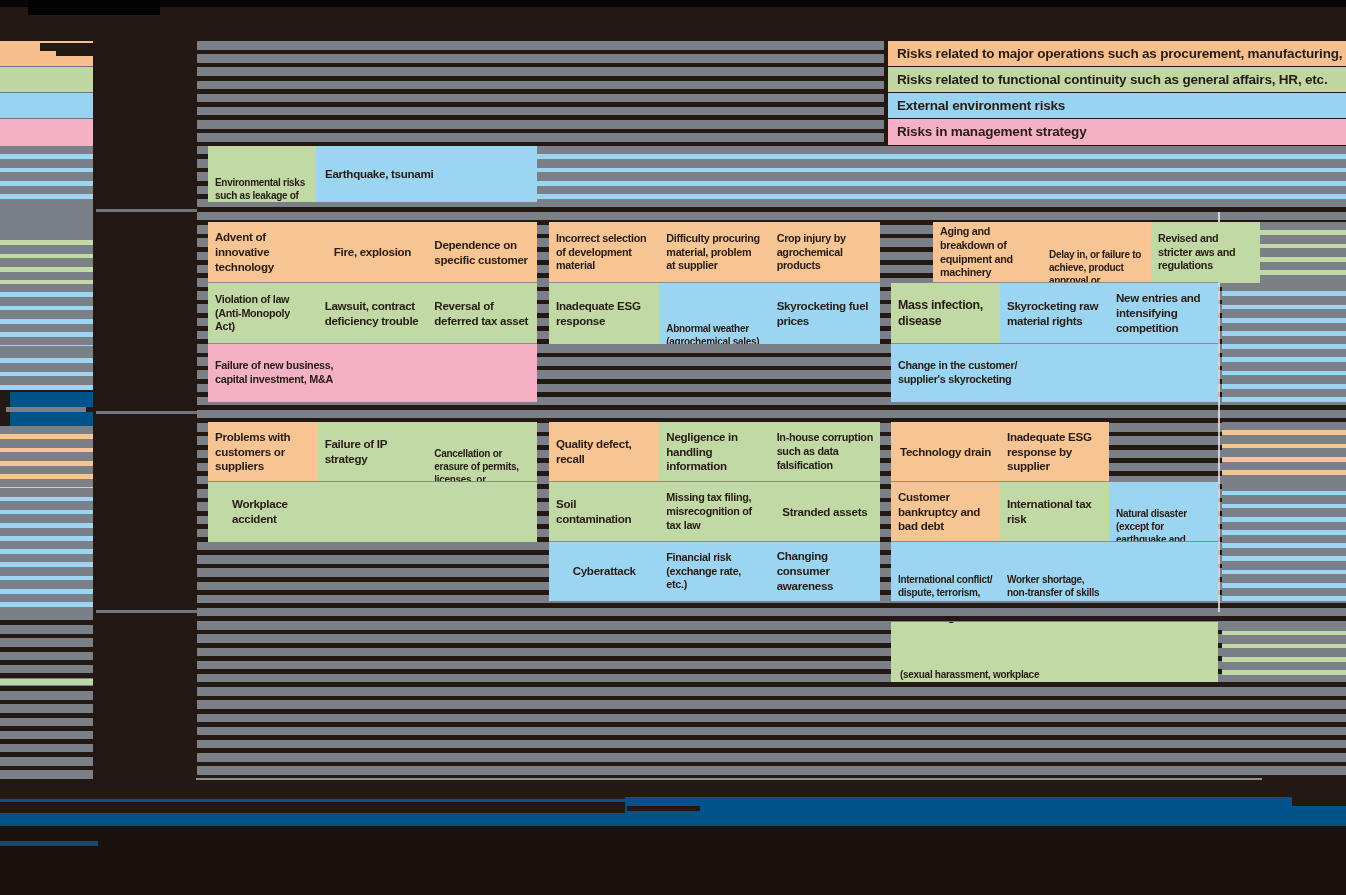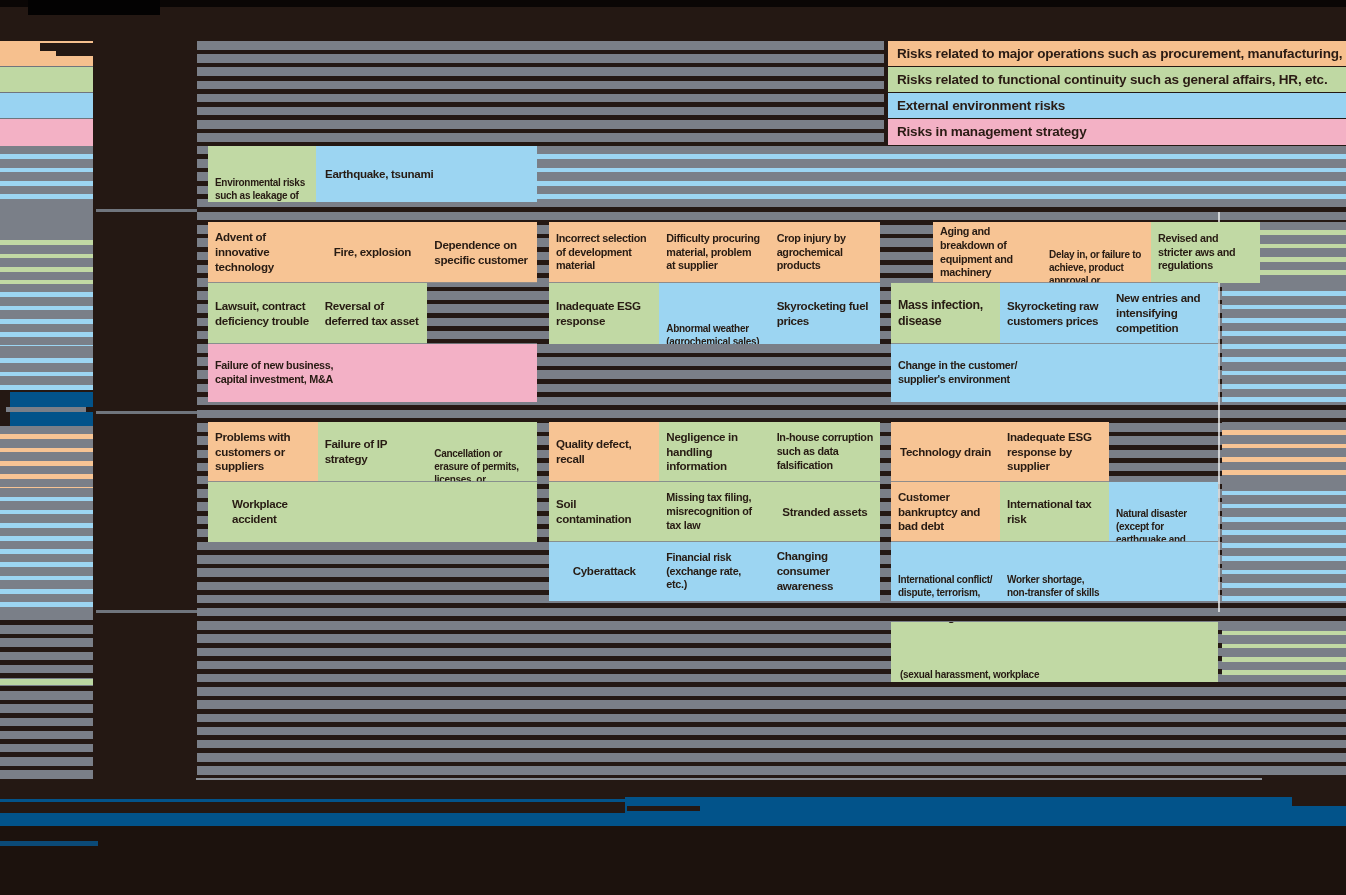"Violation of law (Anti-Monopoly Act)" div.cell { html: none -> <div> <div>Violation of law (Anti-Monopoly Act)</div> </div> }
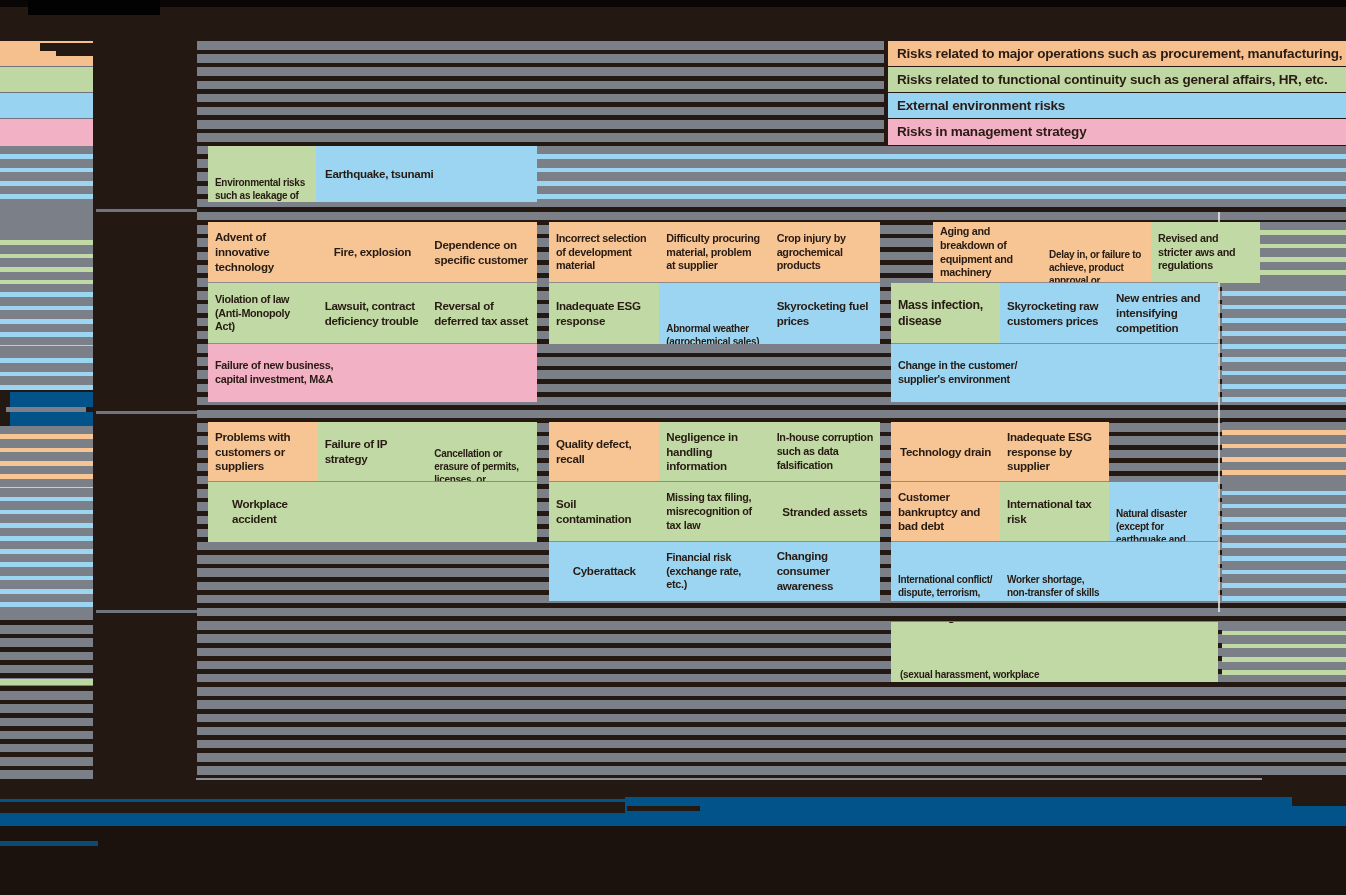"Skyrocketing raw customers prices" div.t { text: customers prices -> material rights }
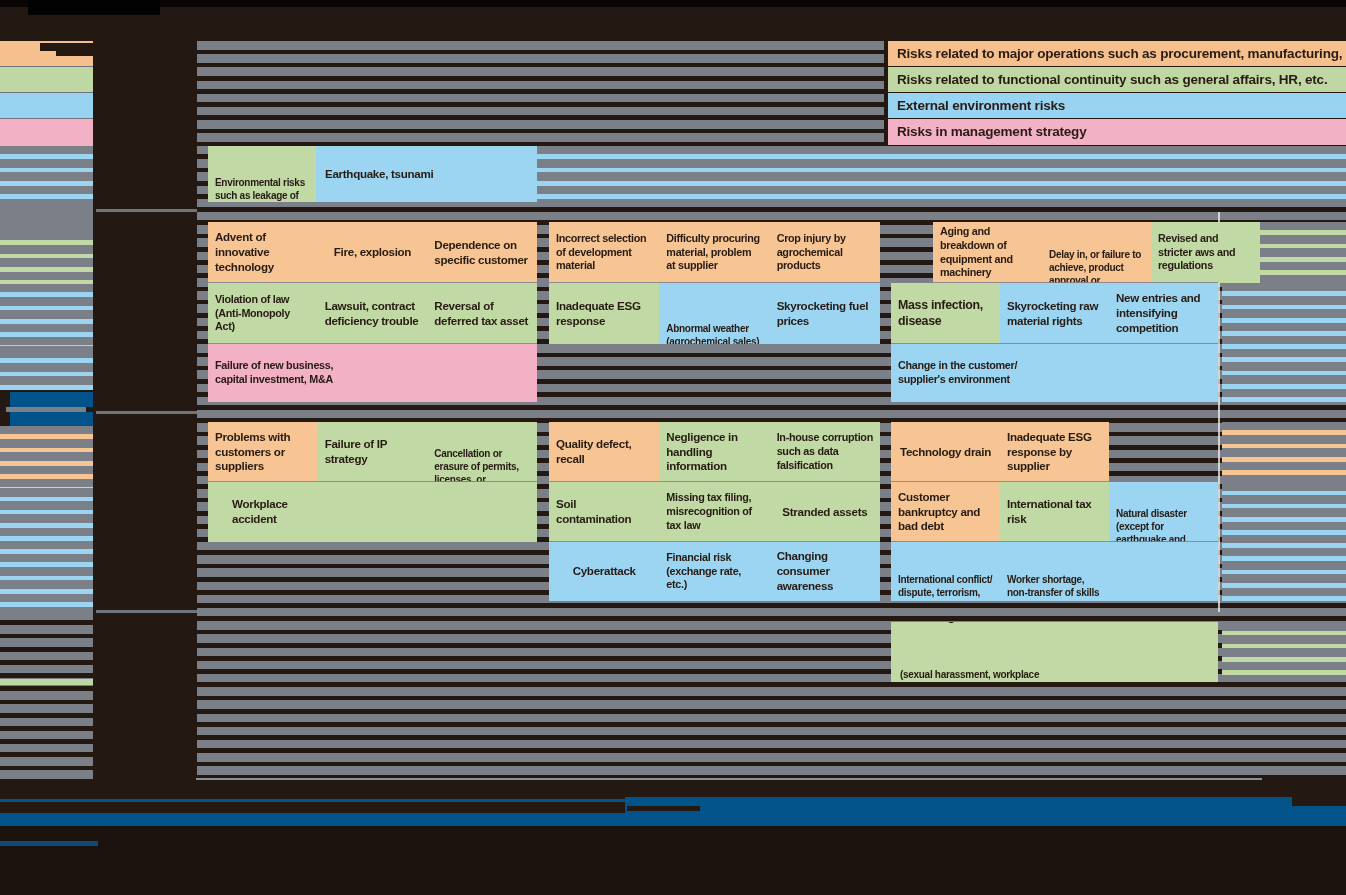"Change in the customer/ supplier's" div.t { text: environment -> skyrocketing }
